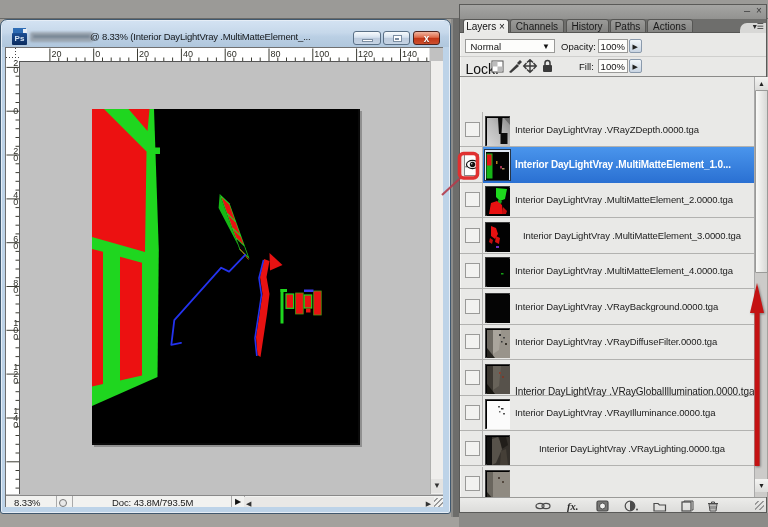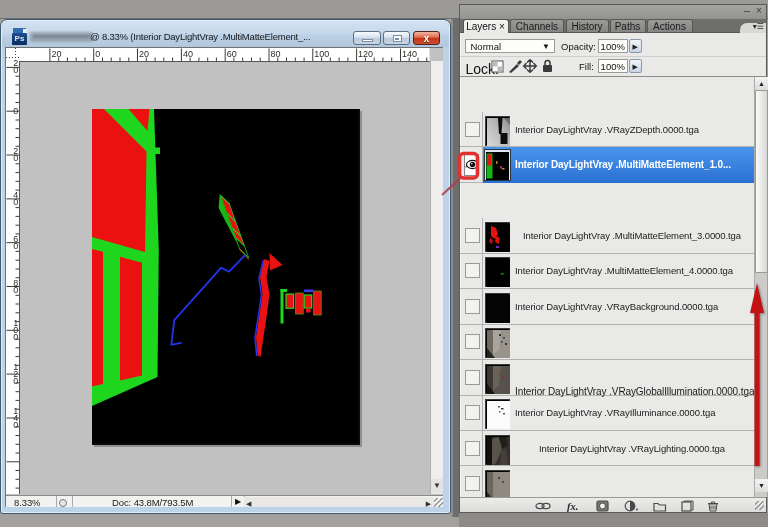"Interior DayLightVray .MultiMatteElement_2.0000.tga" div.abs { html: none -> <div> <div></div> <div></div> <div> <svg> <rect></rect> <polygon></polygon> <polygon></polygon> <polygon></polygon> <polygon></polygon> </svg> </div> <div>Interior DayLightVray .MultiMatteElement_2.0000.tga</div> </div> }
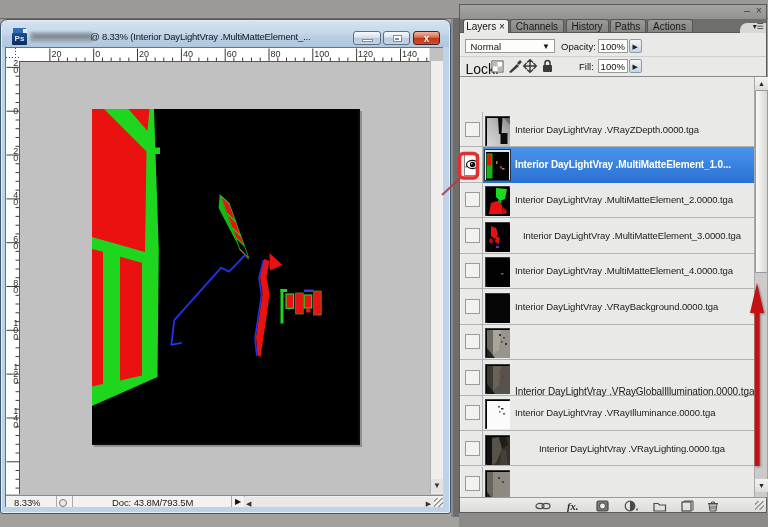"Interior DayLightVray .VRayDiffuseFilter.0000.tga" div.abs { html: none -> <div>Interior DayLightVray .VRayDiffuseFilter.0000.tga</div> }
